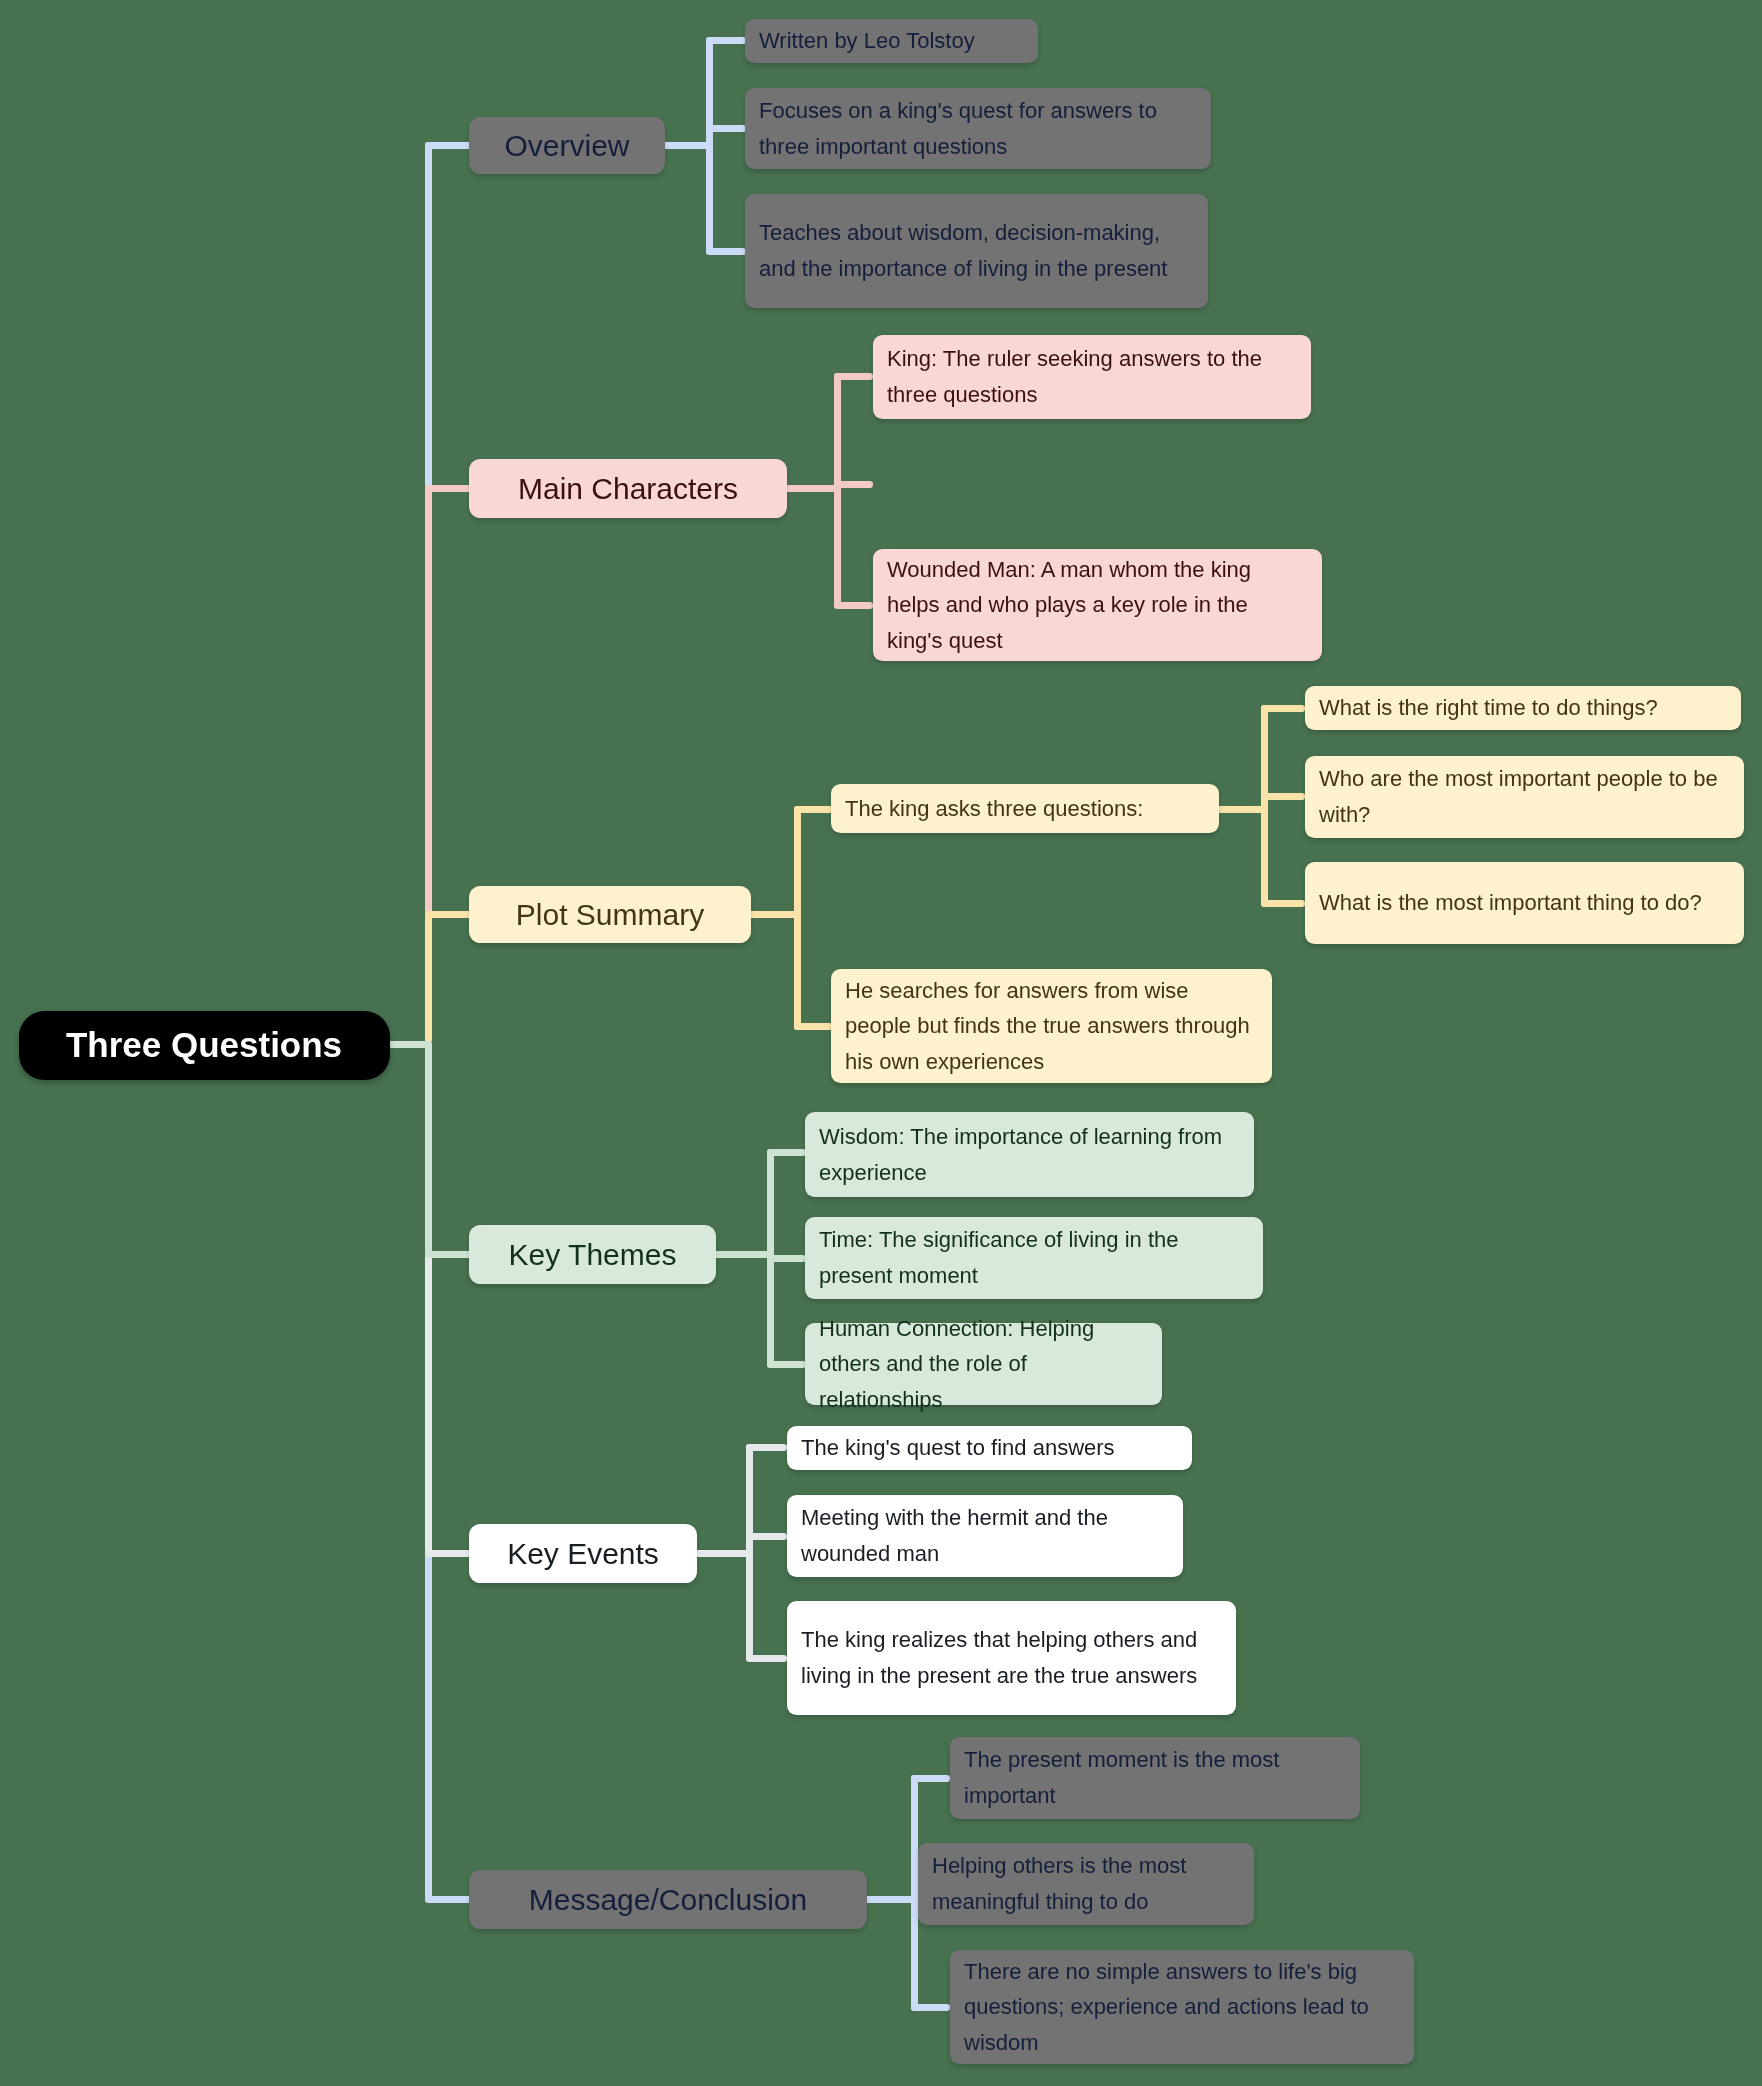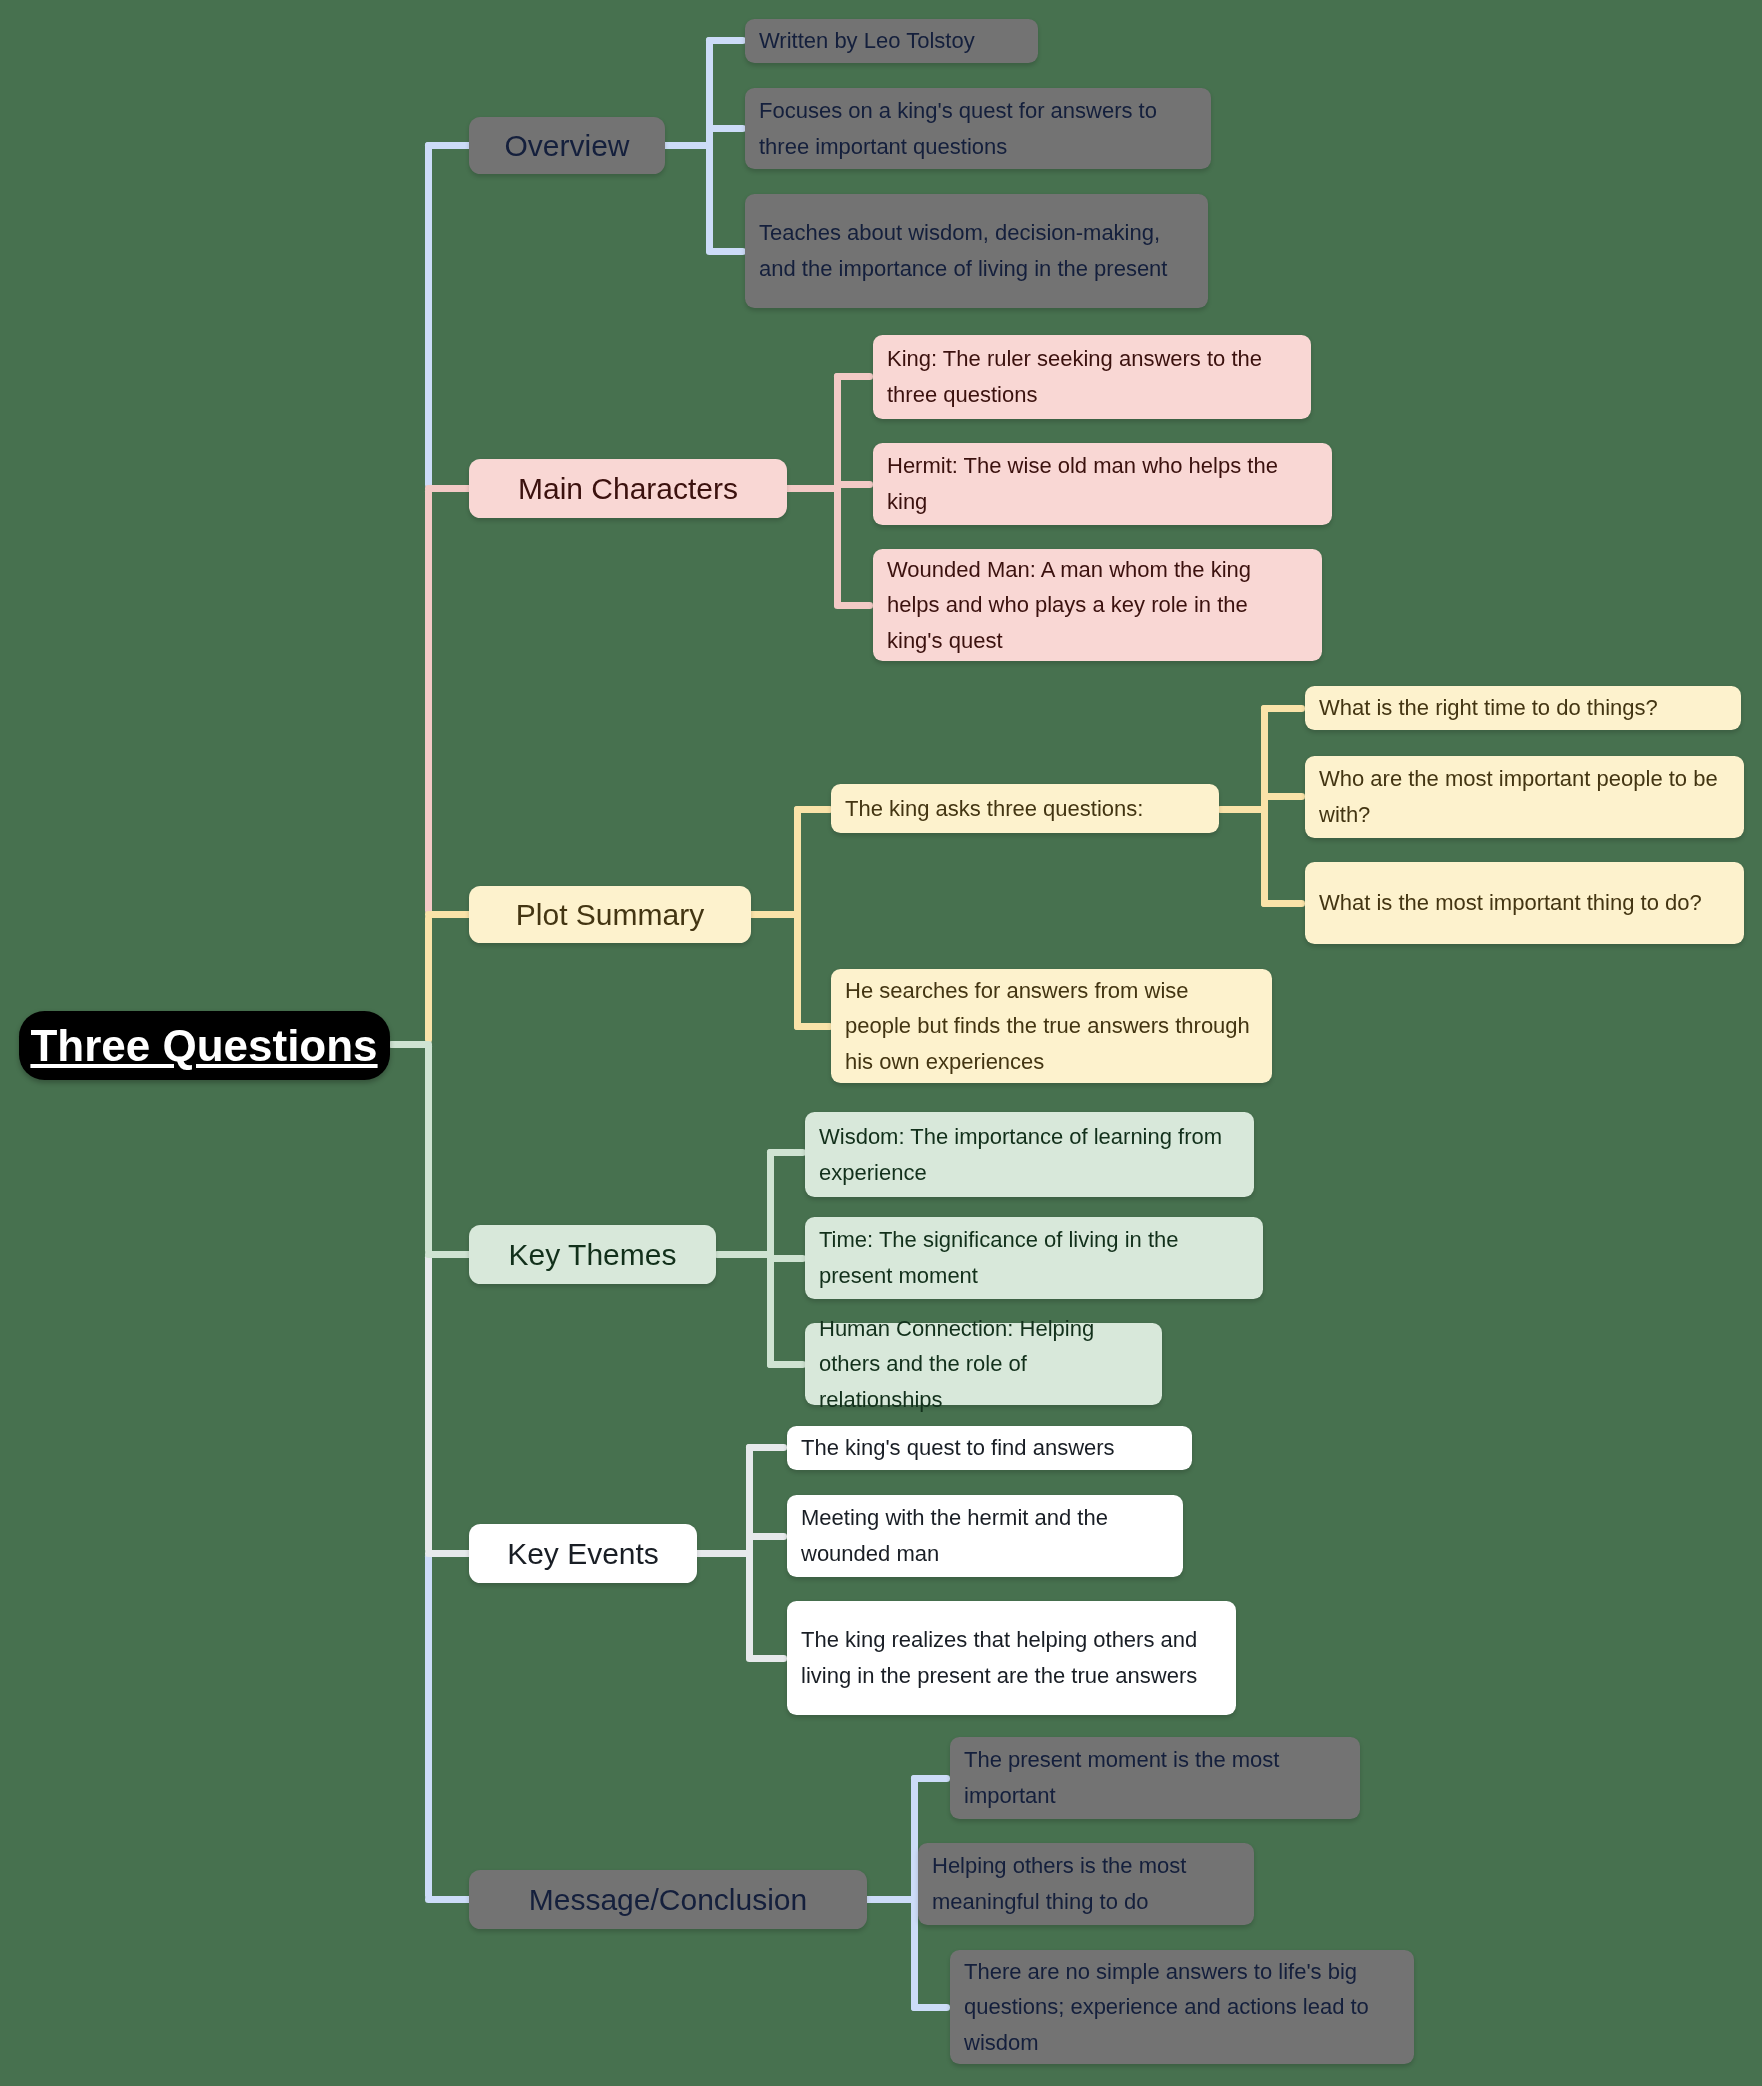"Hermit: The wise old man" div.node { html: <div> <span>Hermit: The wise old man who helps the king</span> </div> -> none }
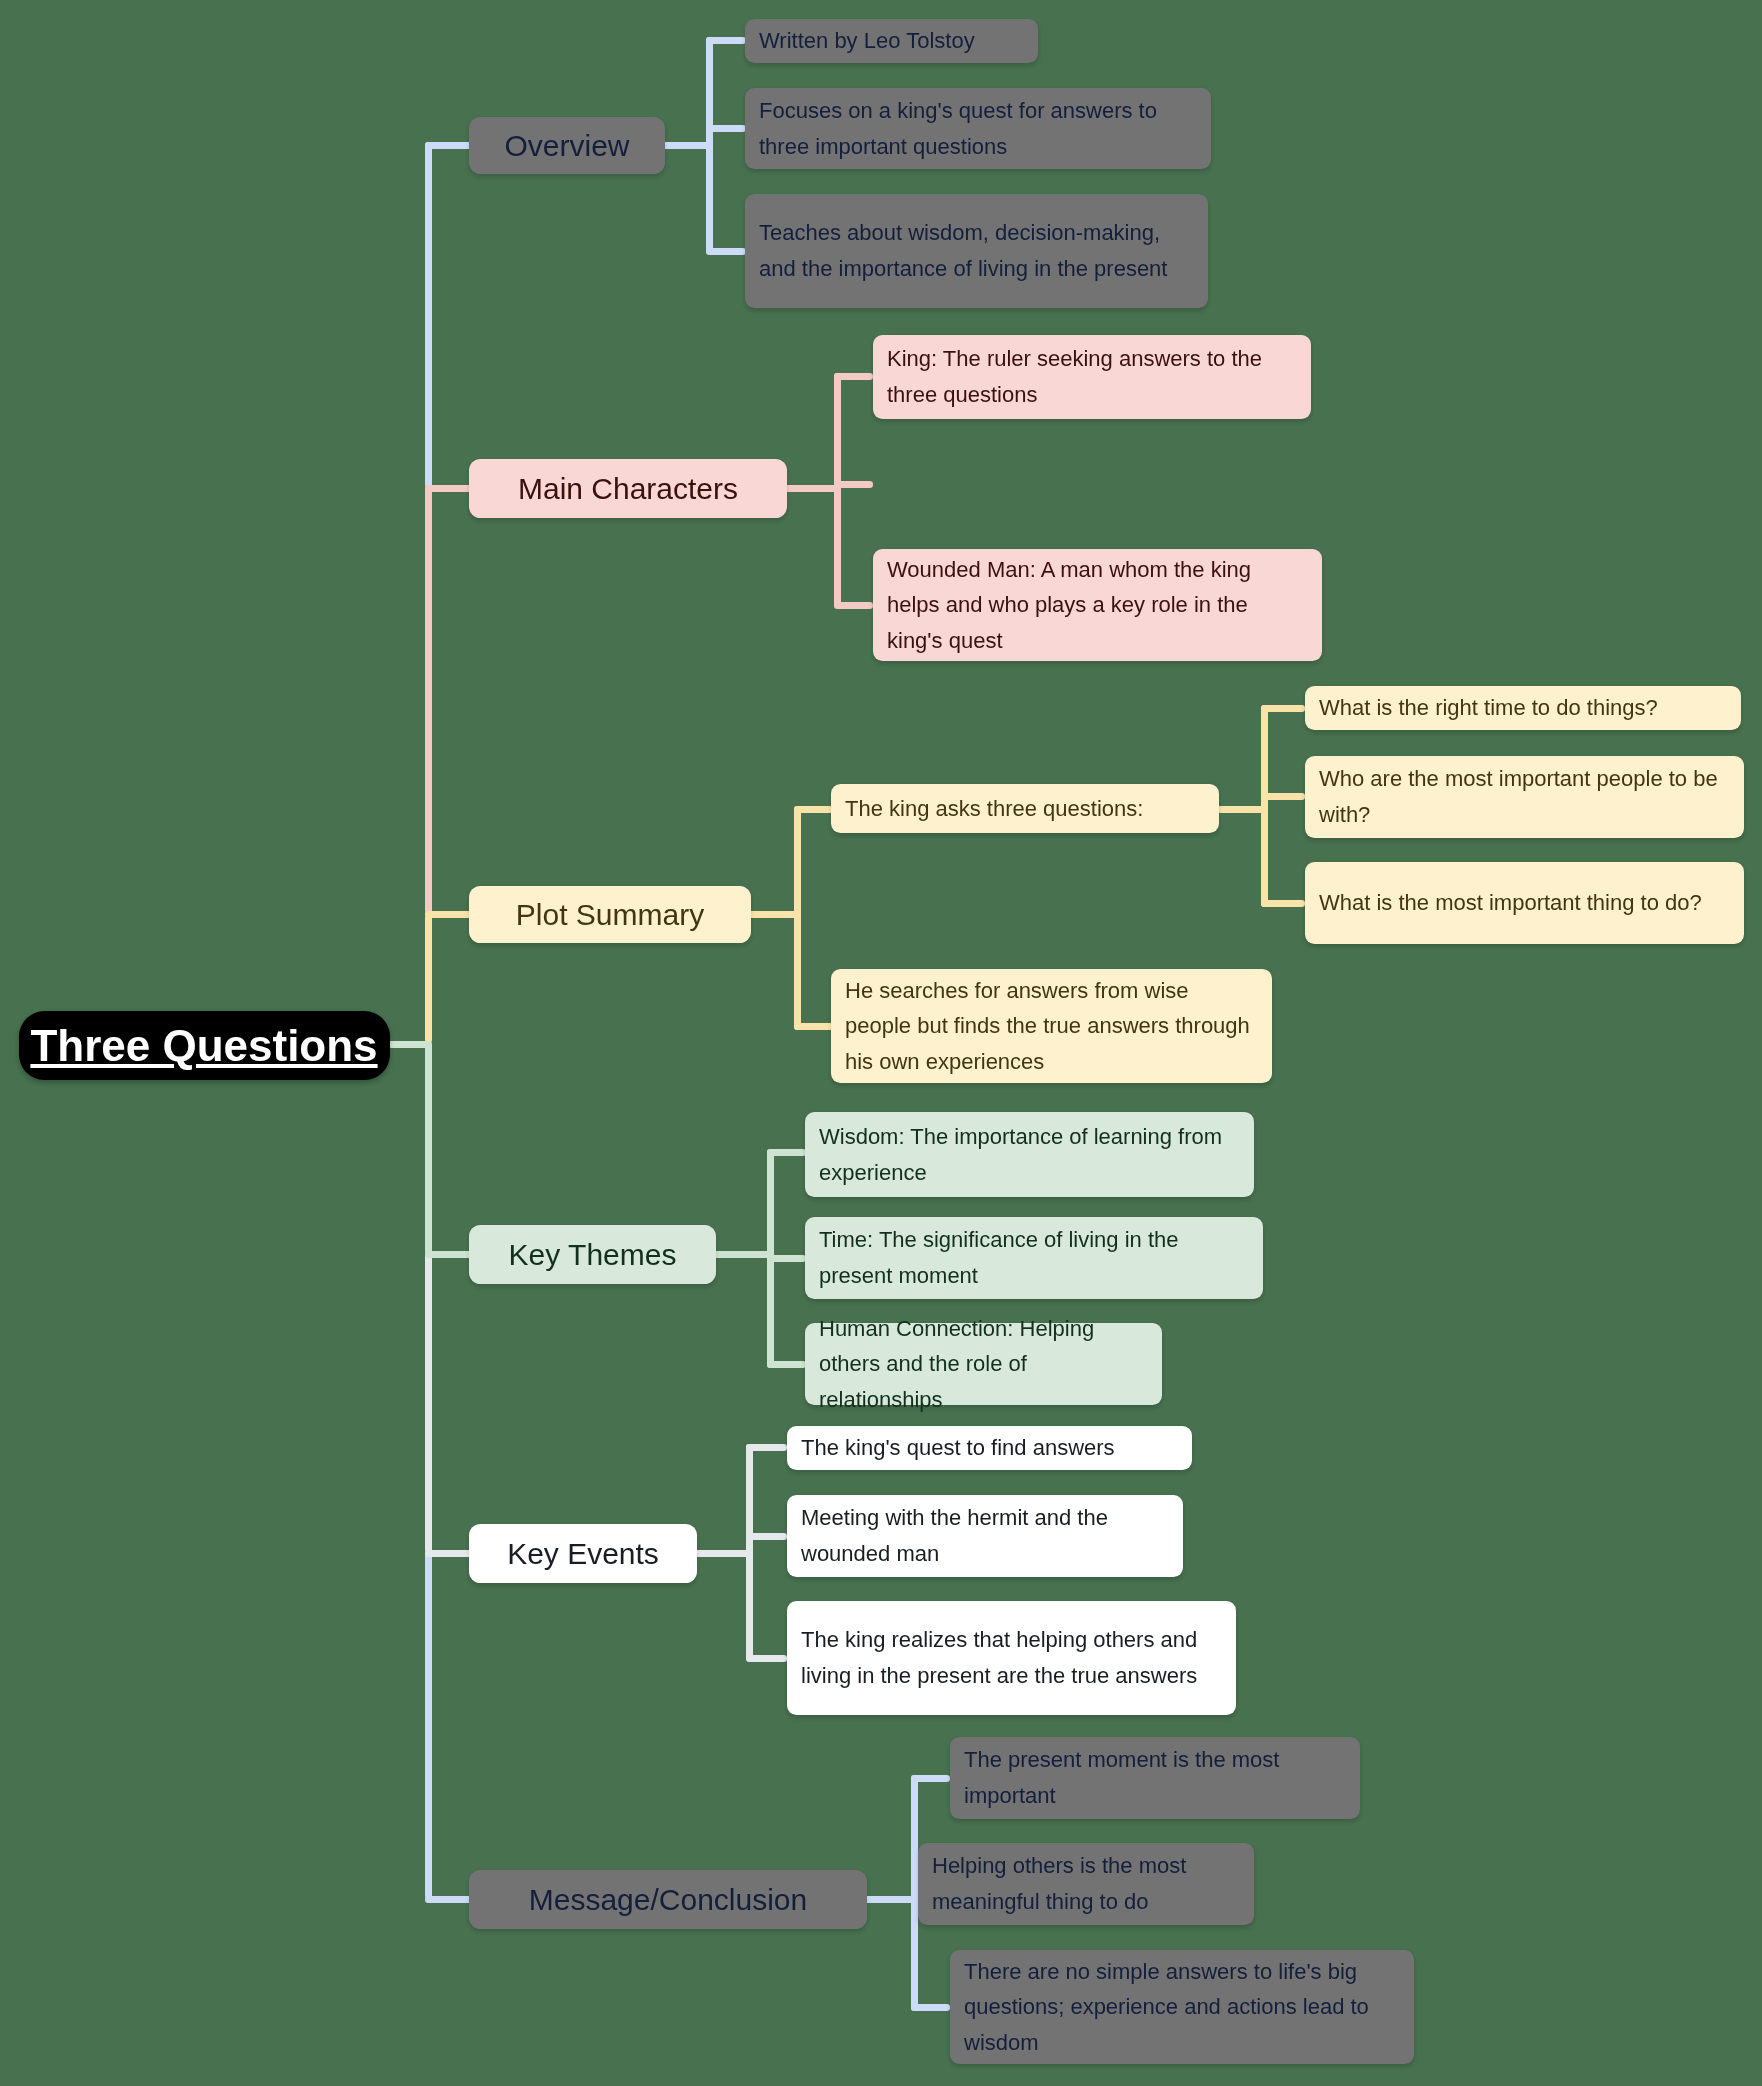"Three Questions" .root .txt { font-size: 44px -> 35px; text-decoration: underline -> none }
